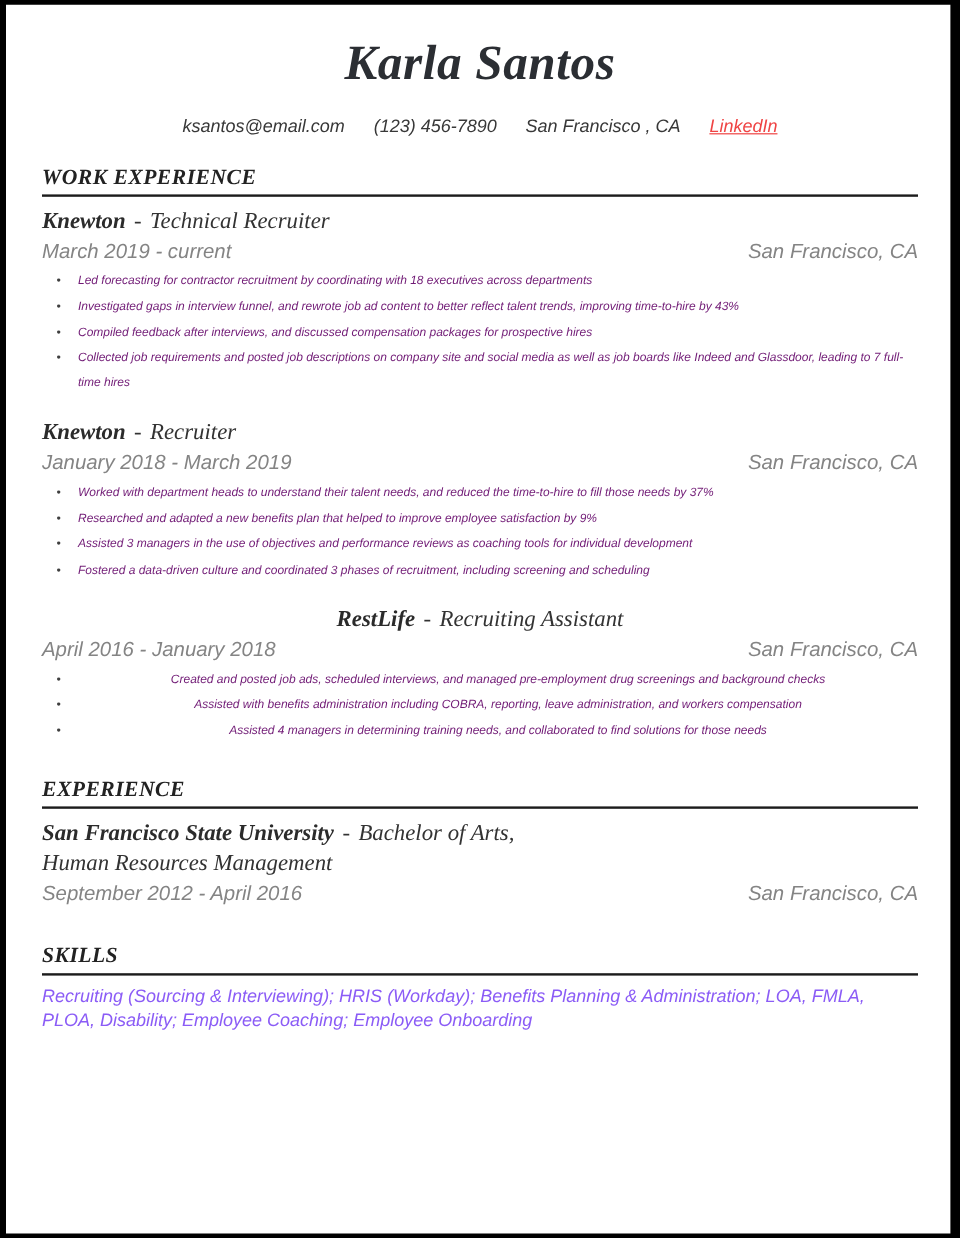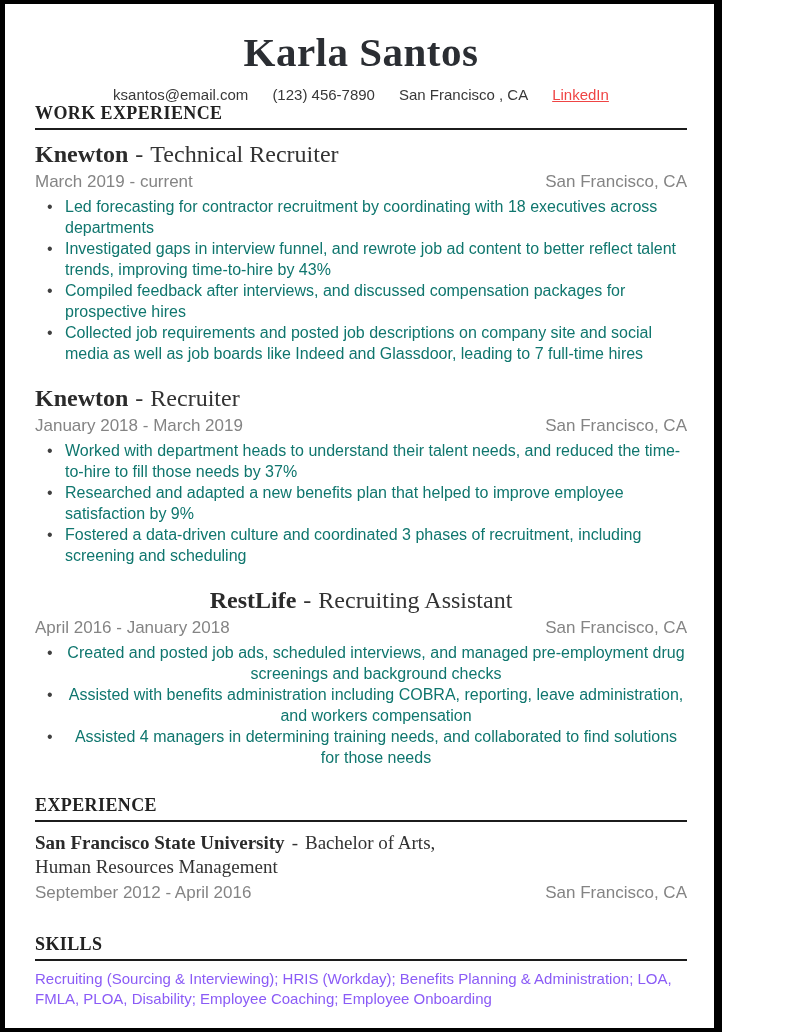"Karla Santos" .page { font-style: none -> italic; width: 722px -> 800px }
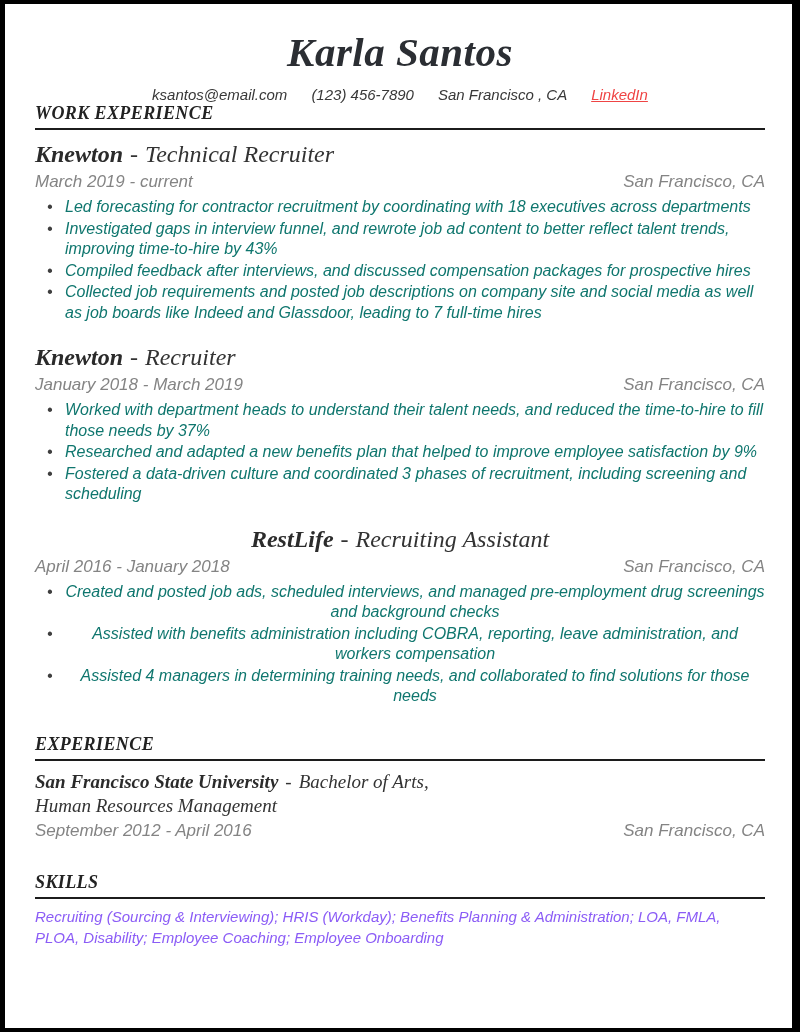"ksantos@email.com" .contact-row { margin-top: 11px -> 22px }
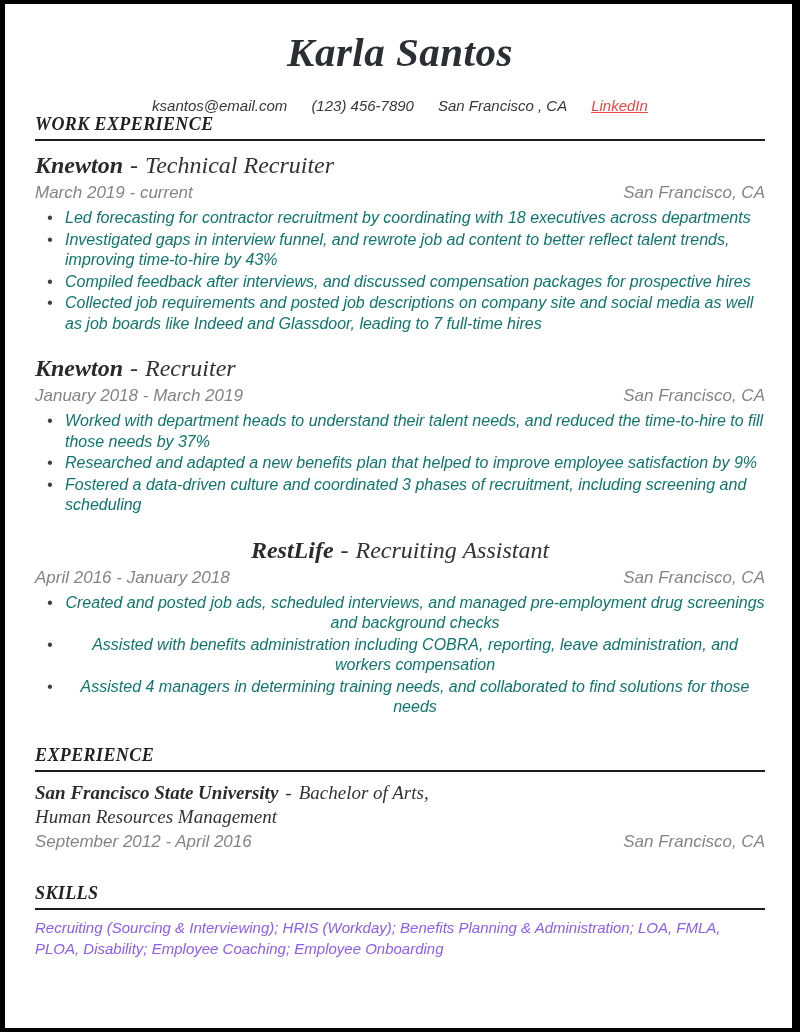"WORK EXPERIENCE" .section { margin-top: none -> 23px }
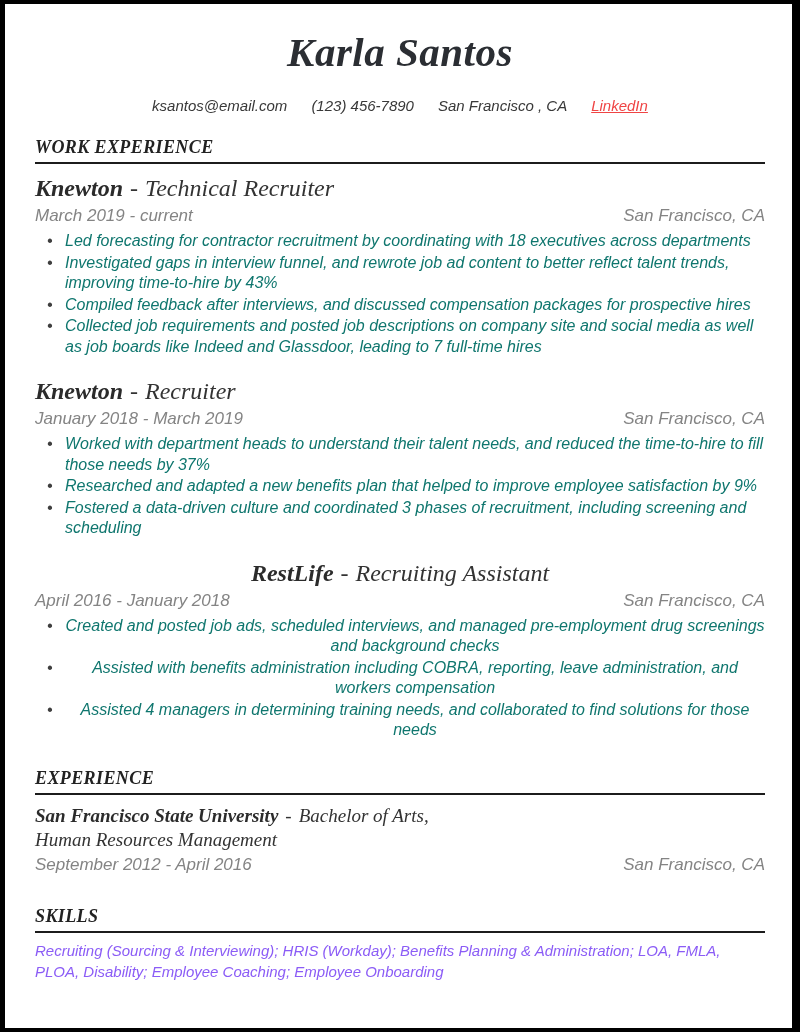"Knewton - Technical Recruiter" .job-heading { font-size: 24px -> 19px }
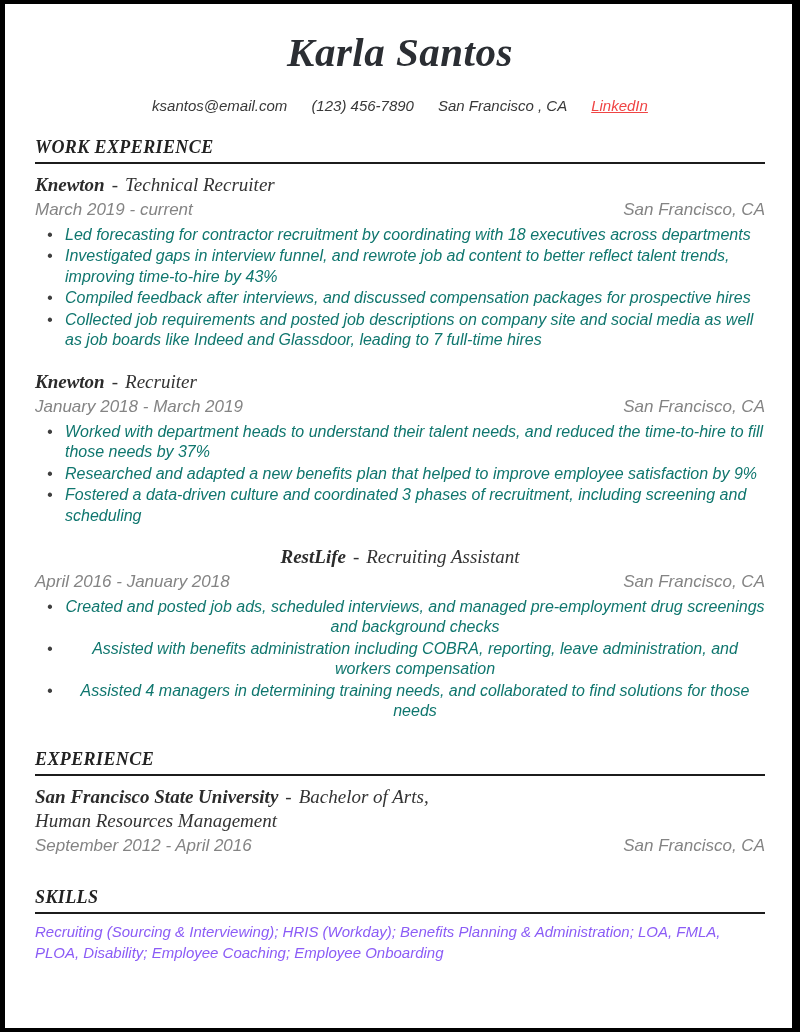"Led forecasting for contractor" ul.bullets li { color: #0f766e -> #701a75; font-size: 16px -> 10px }
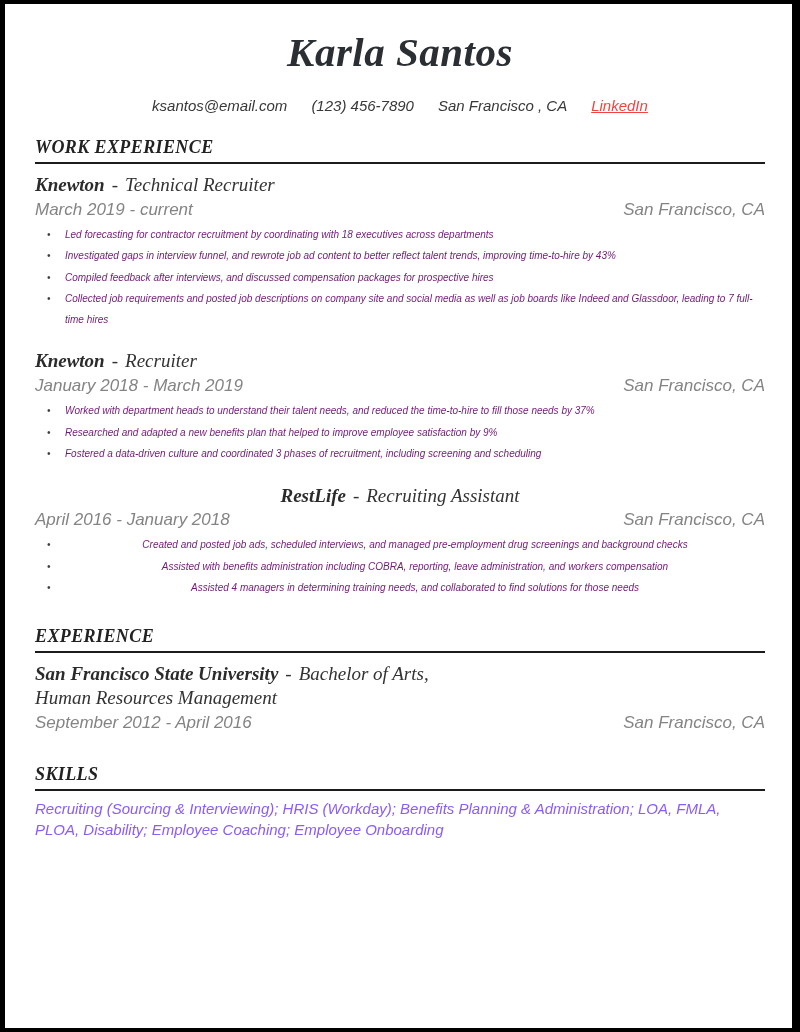"Assisted 3 managers in the" li { html: none -> <li>Assisted 3 managers in the use of objectives and performance reviews as coaching tools for individual development</li> }
